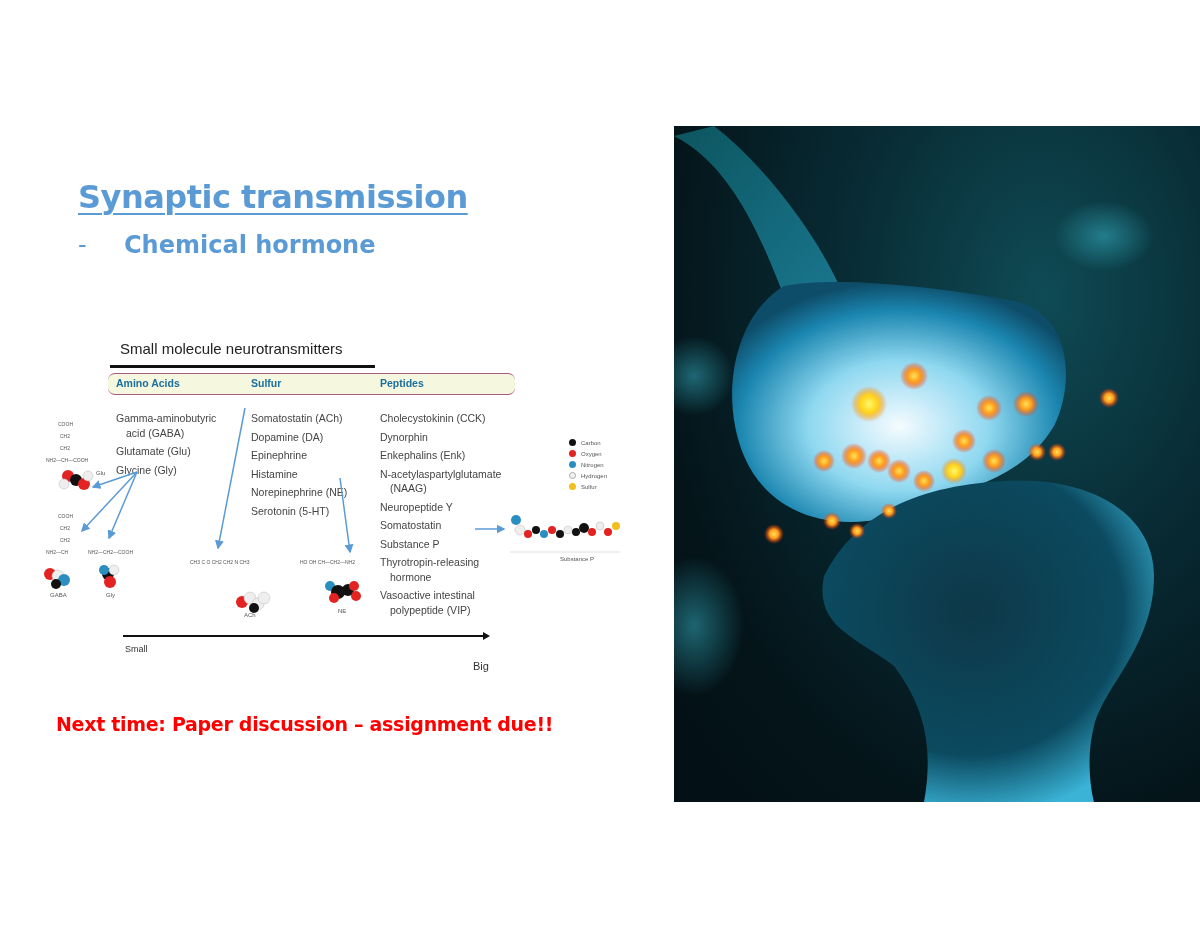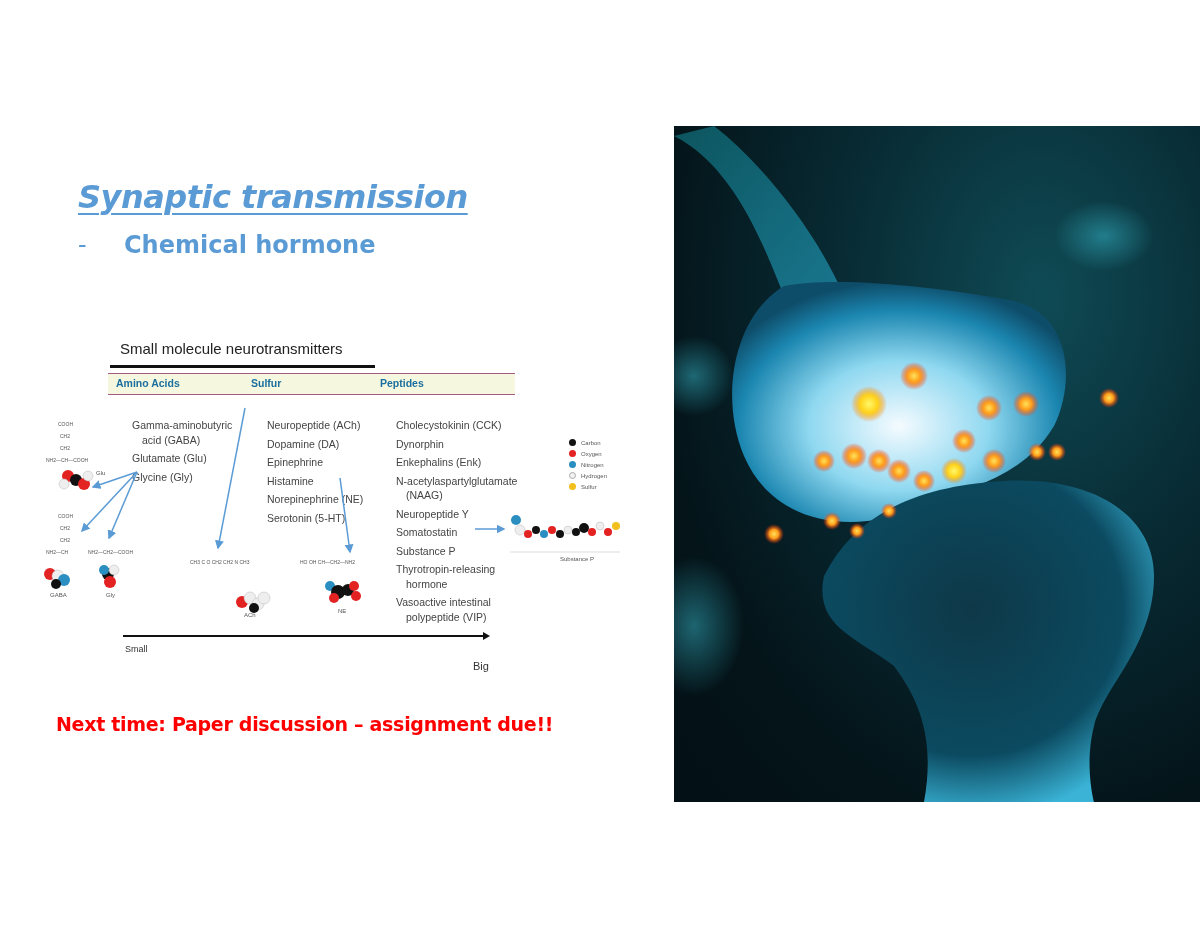"Synaptic transmission" .title { font-style: italic -> none }
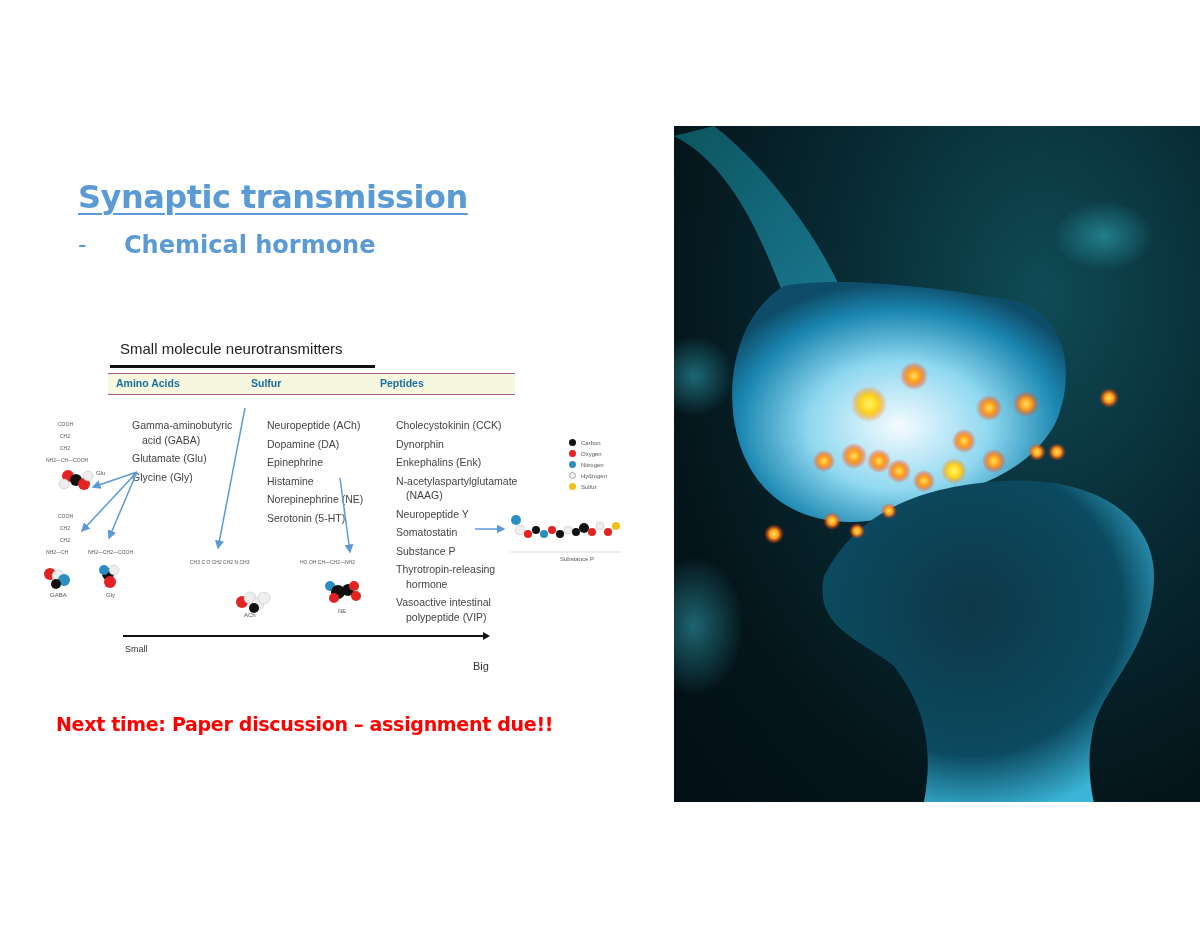"Amino Acids" .fig-header { border-radius: none -> 7px }
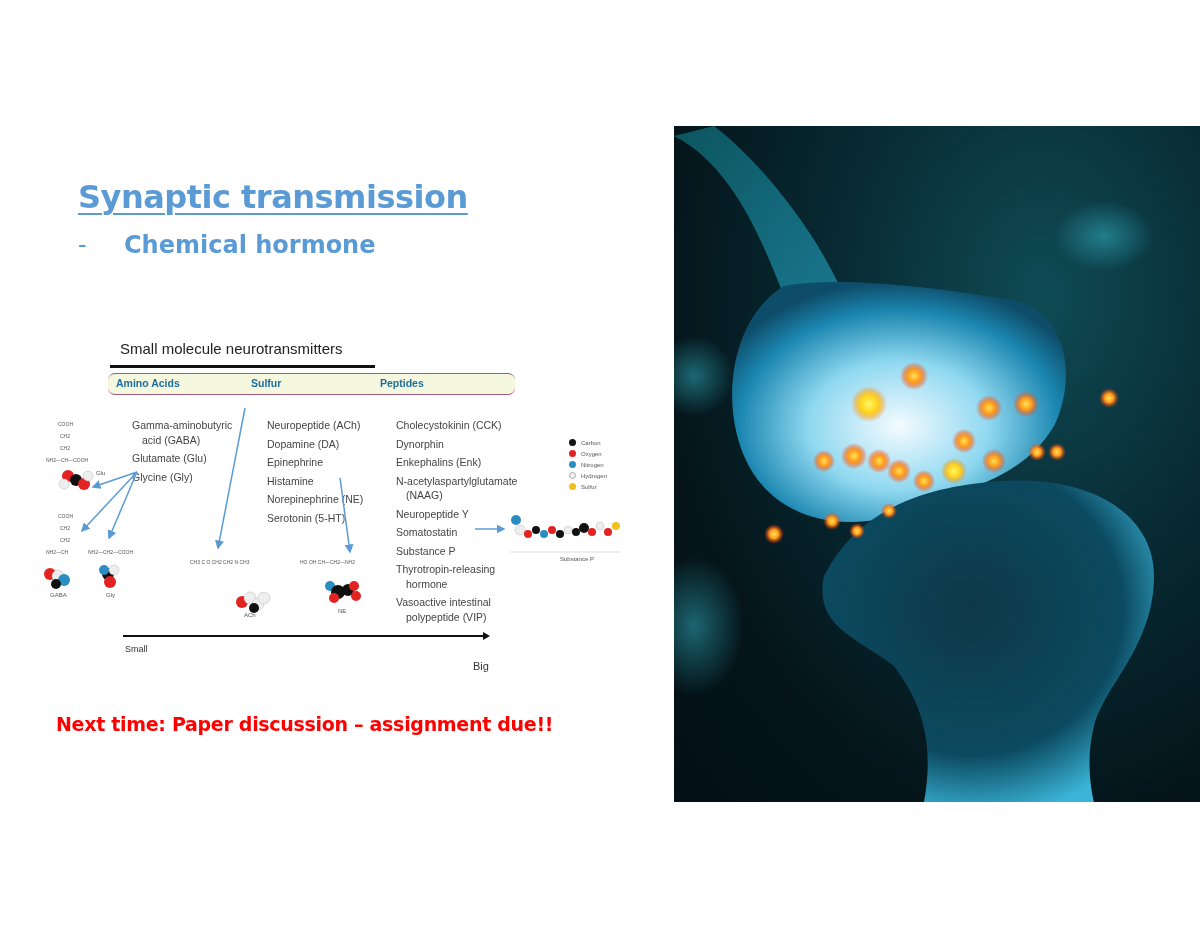"Gamma-aminobutyric" .col { margin-left: 16px -> none; top: 86px -> 79px }
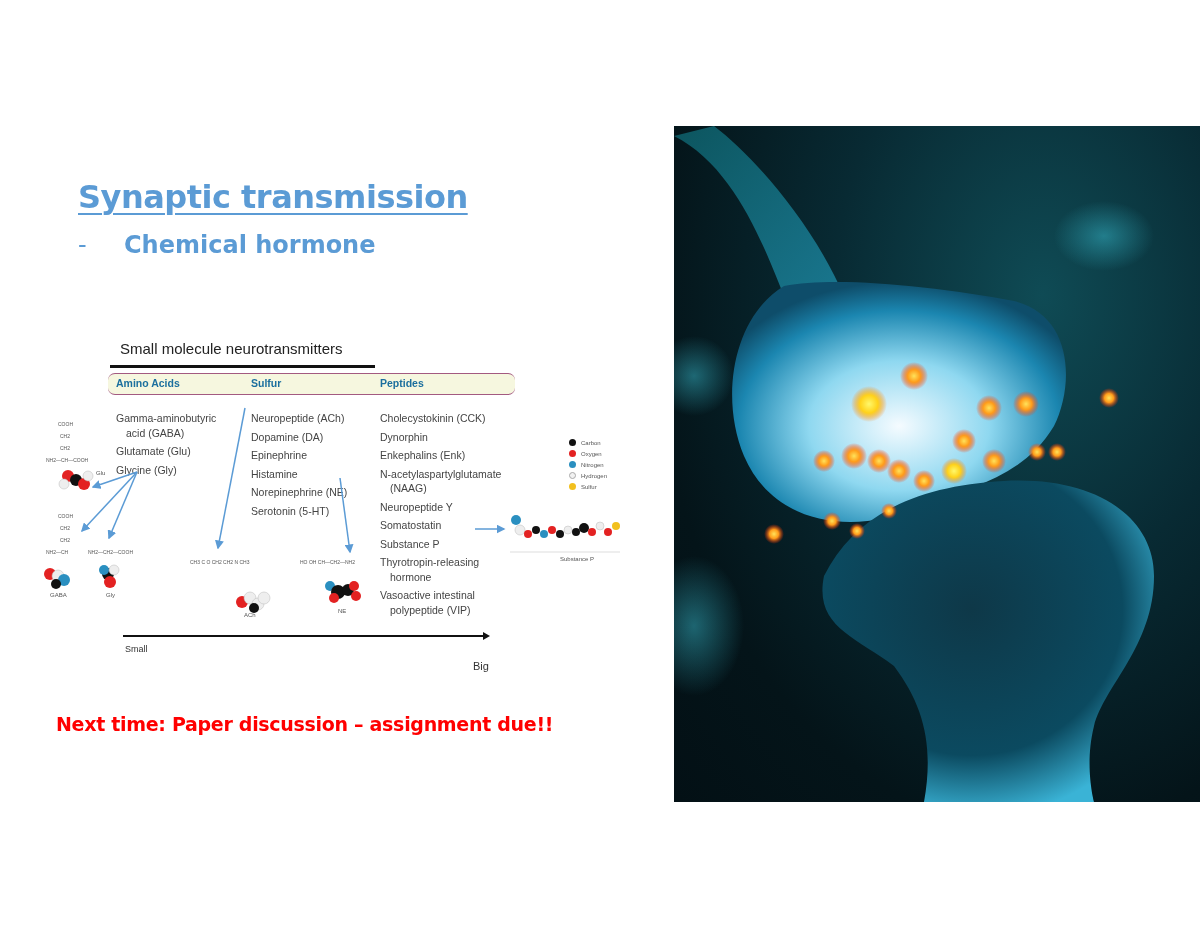"Neuropeptide (ACh)" div.item { text: Neuropeptide -> Somatostatin }
